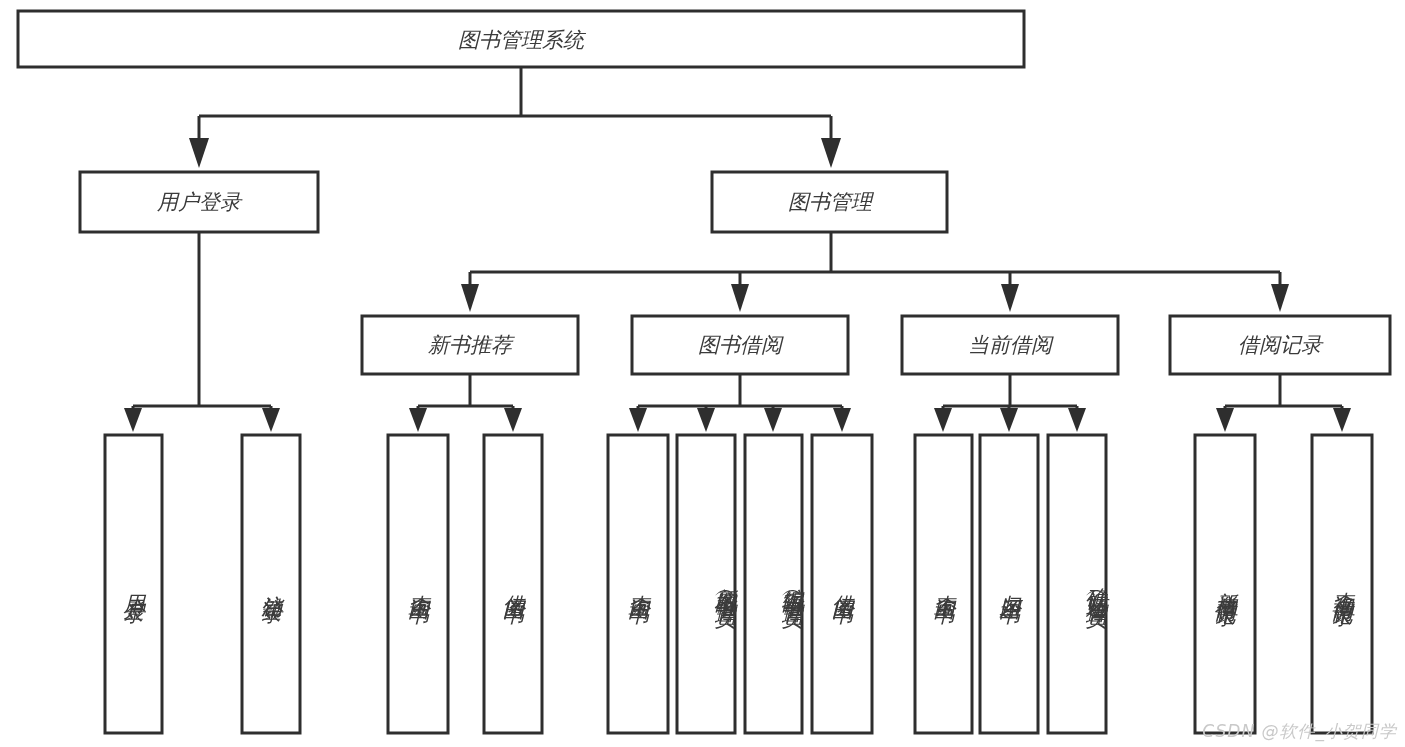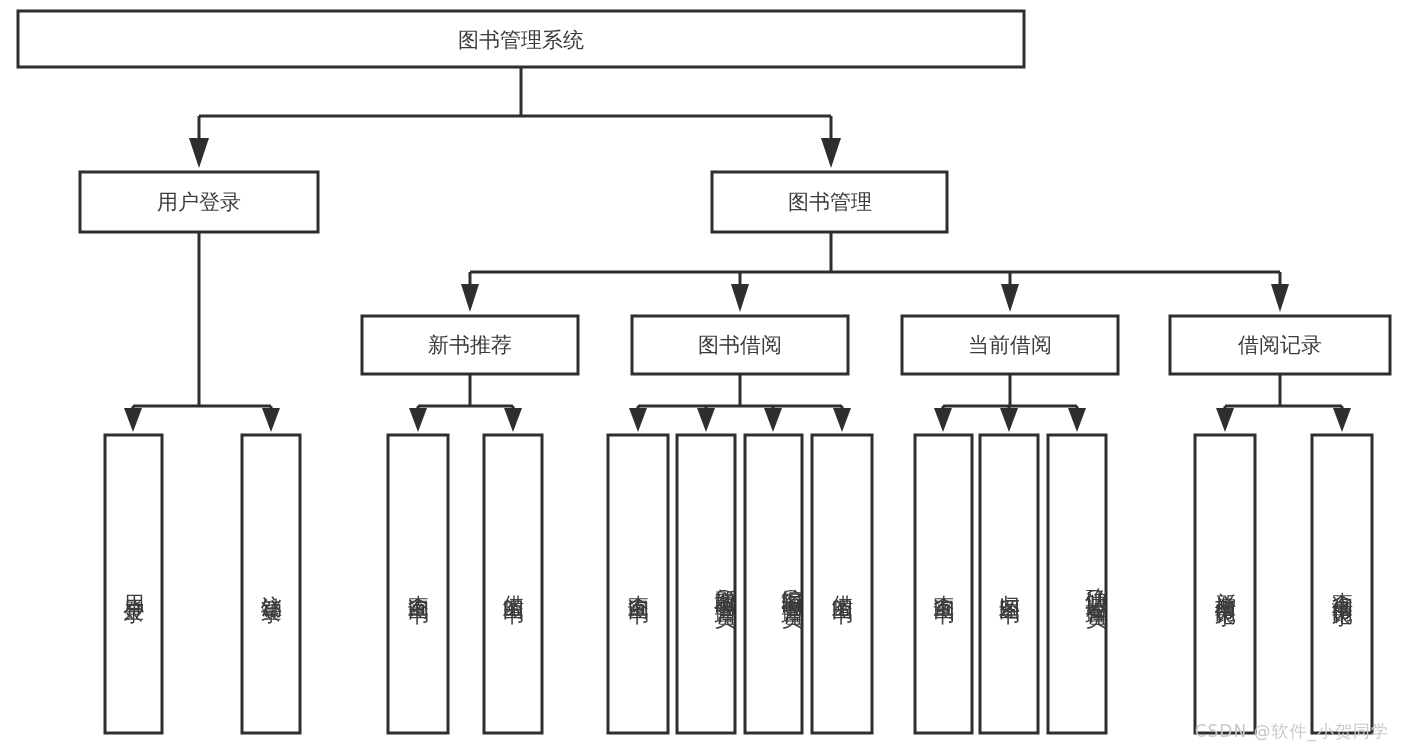"图书管理系统" #diagram-root { font-style: none -> italic }
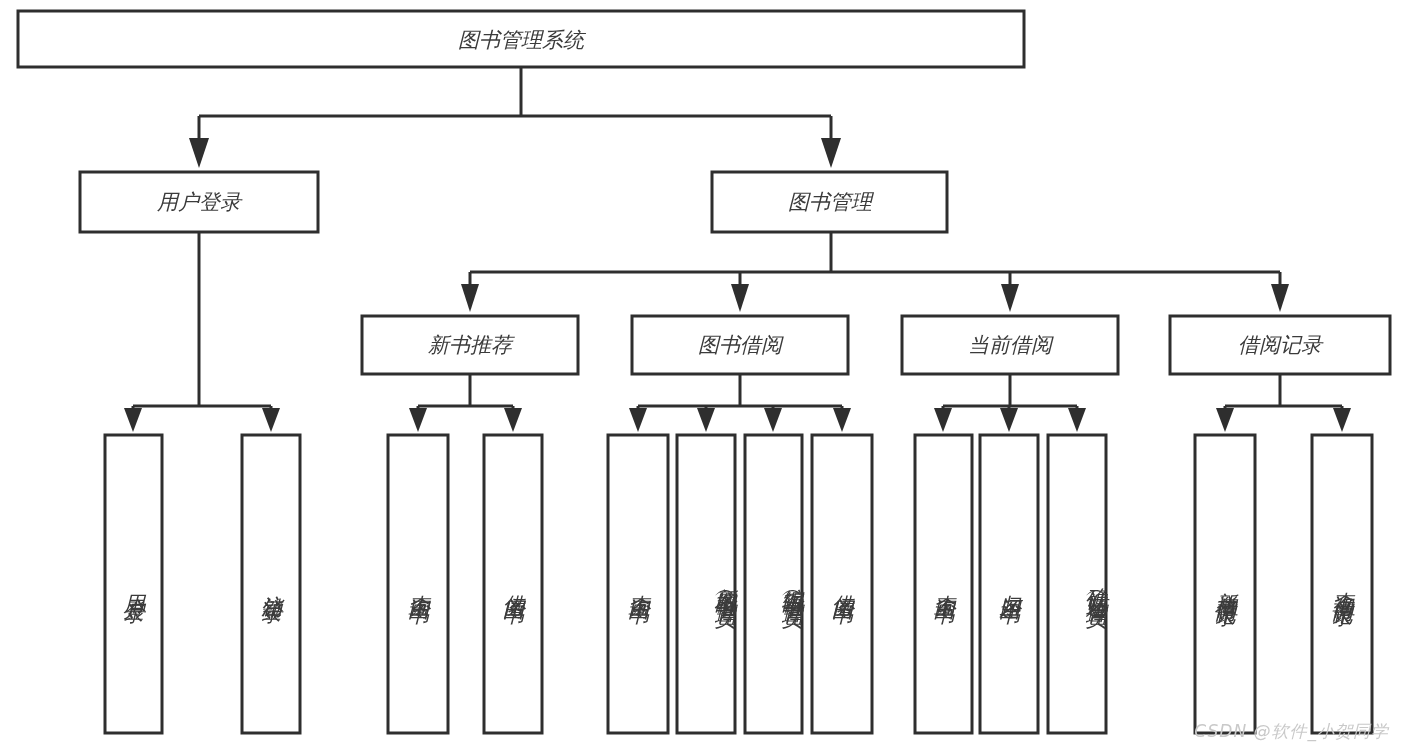"CSDN @软件_小贺同学" .watermark { right: 16px -> 8px }
